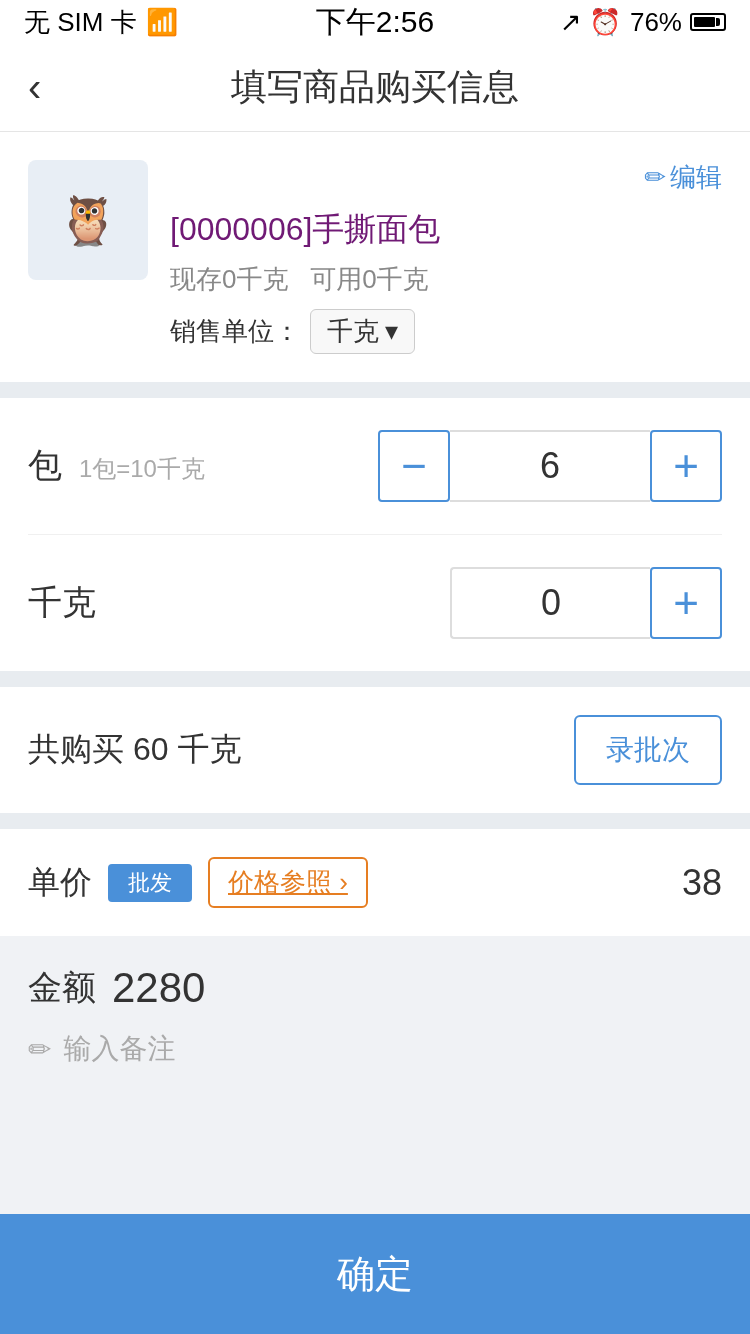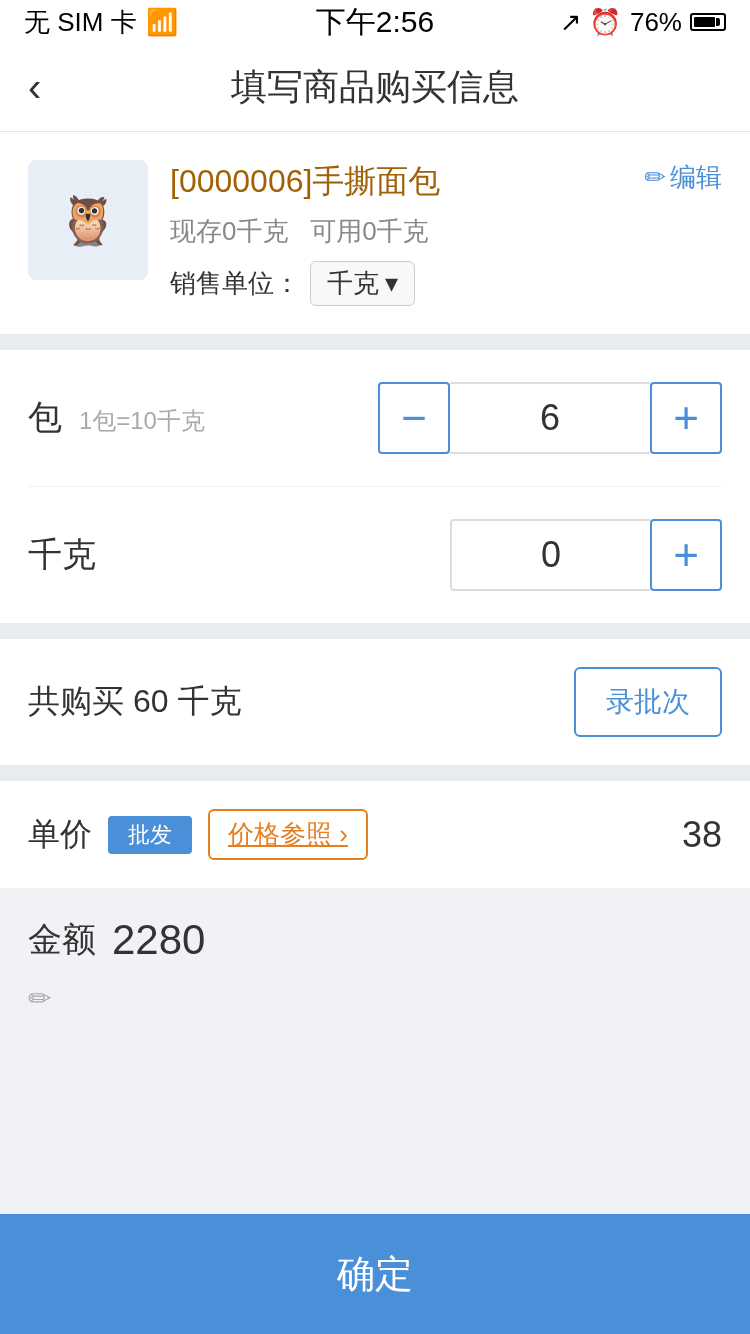"[0000006]手撕面包" .product-name { color: #a16207 -> #701a75; margin-top: none -> 48px }
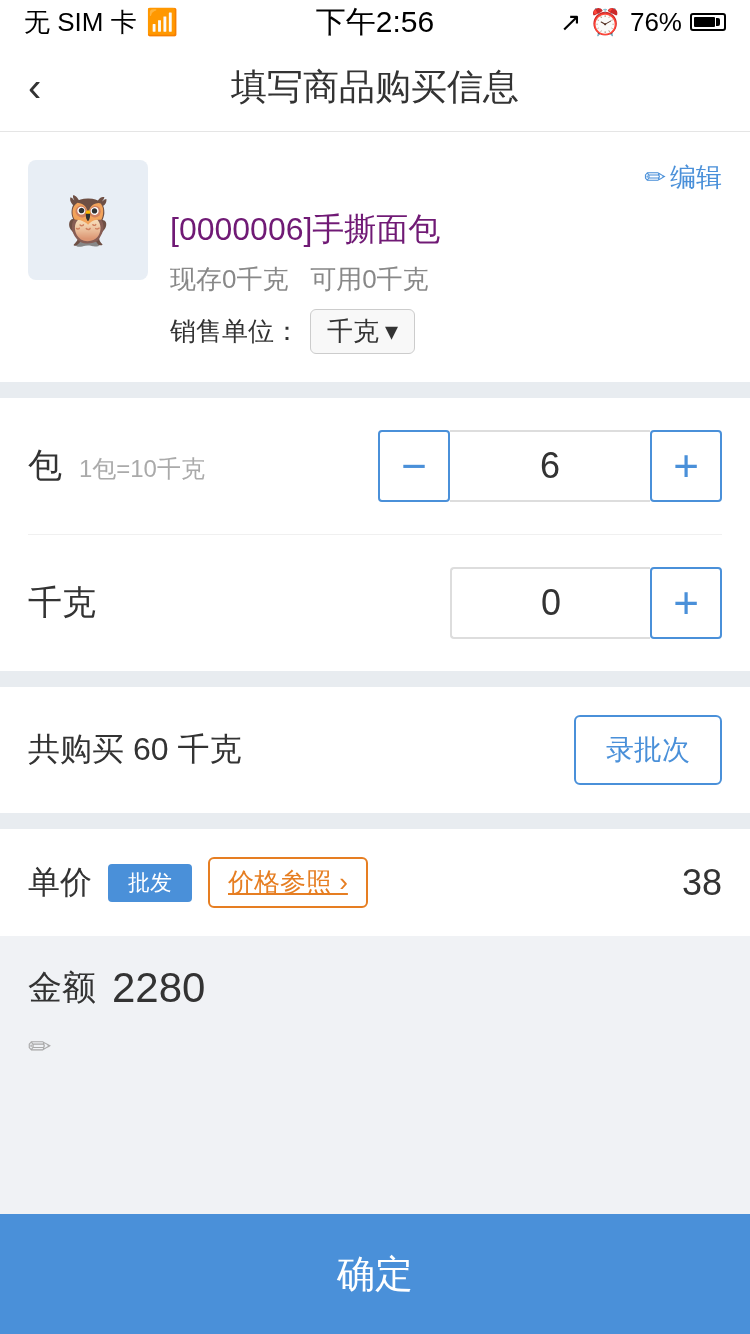"输入备注" span { html: none -> <span>输入备注</span> }
